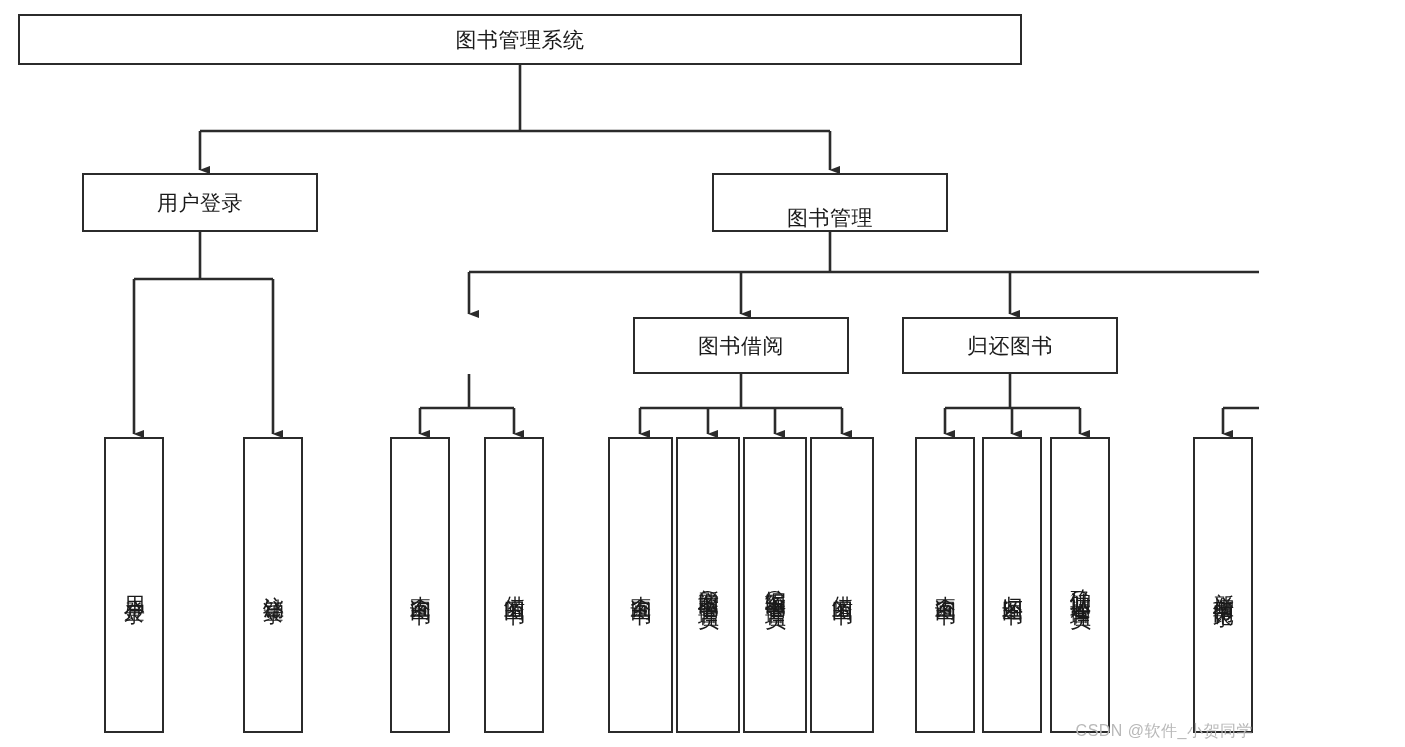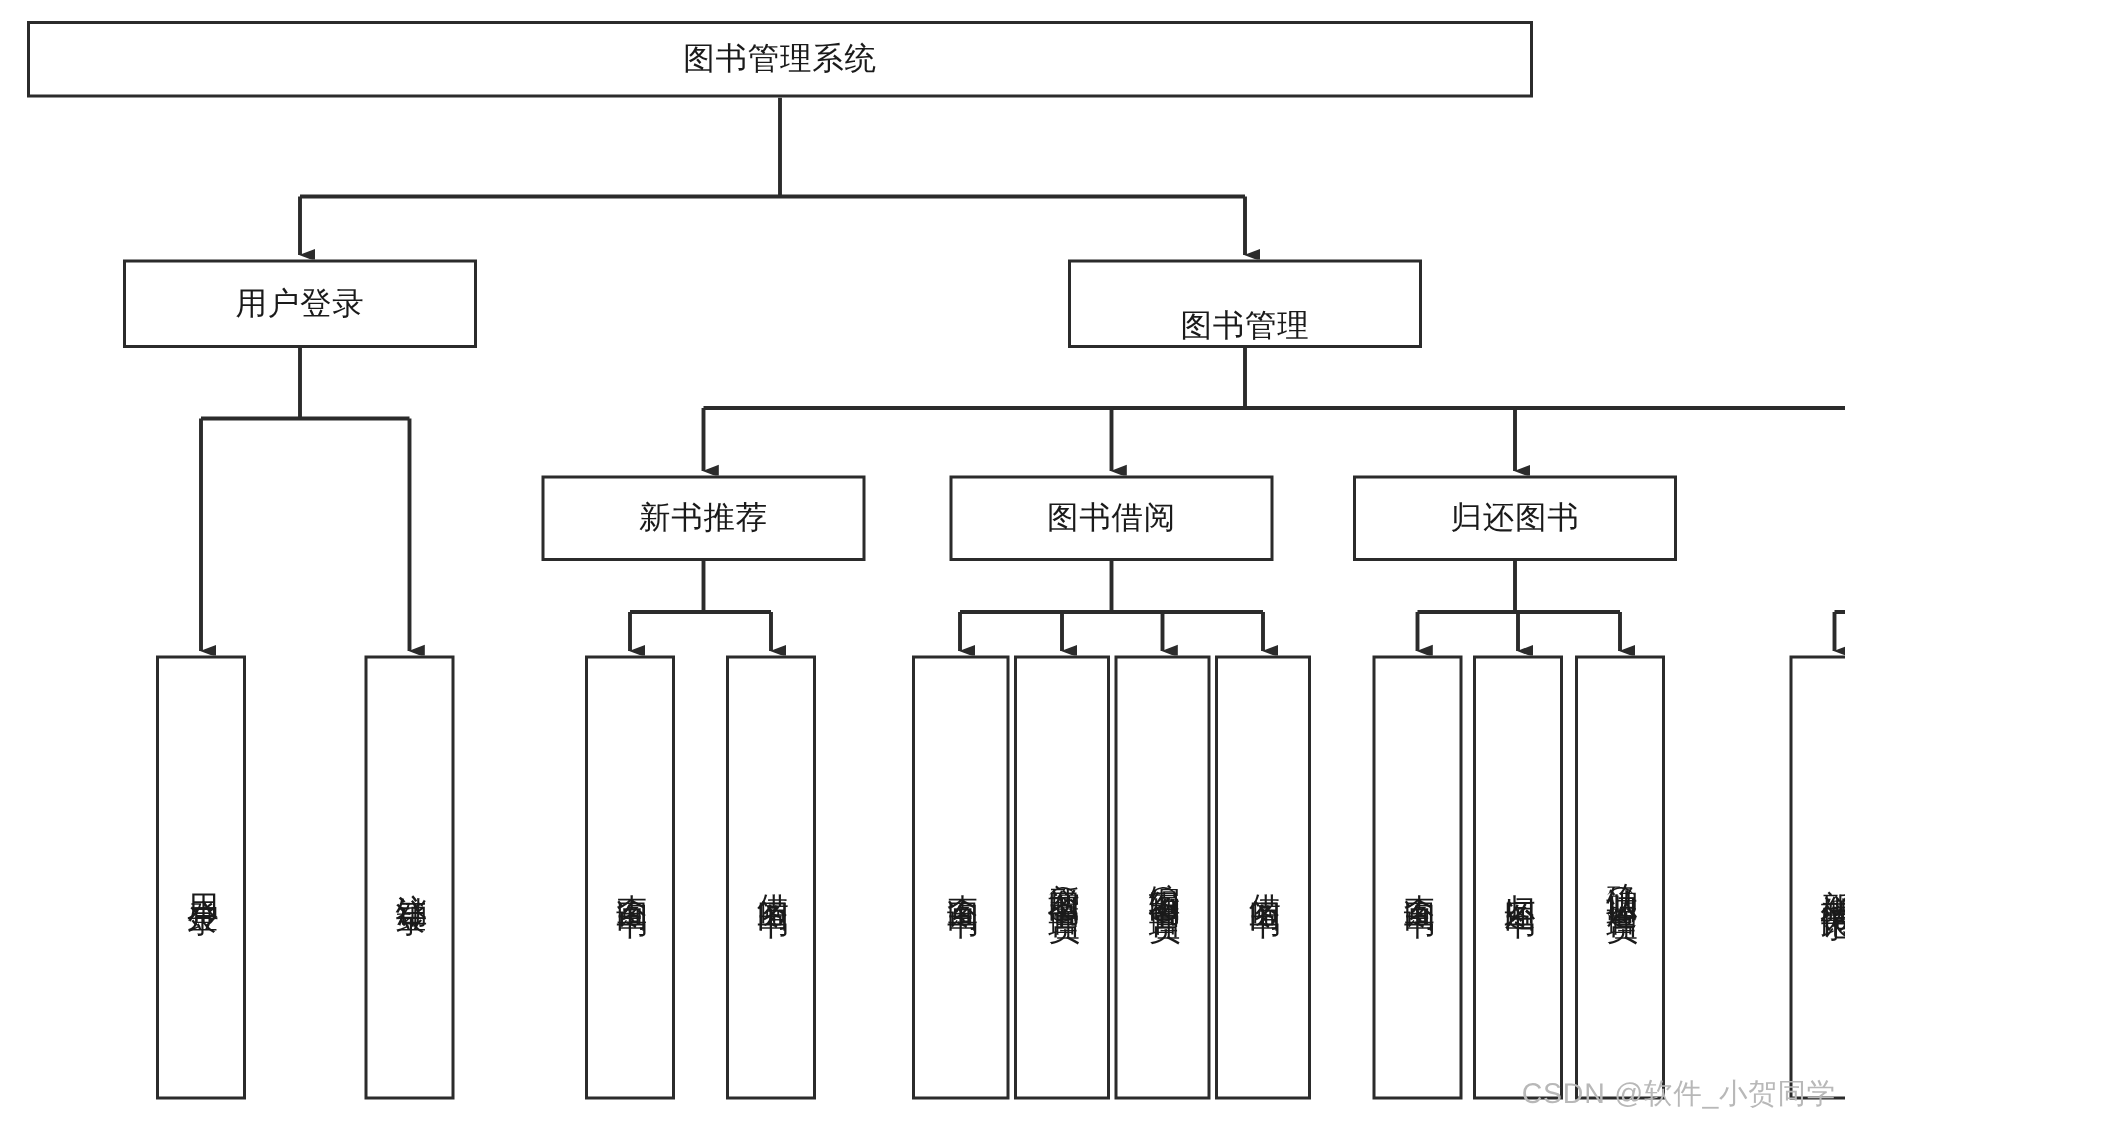"图书管理系统" #canvas { padding-left: none -> 29px }
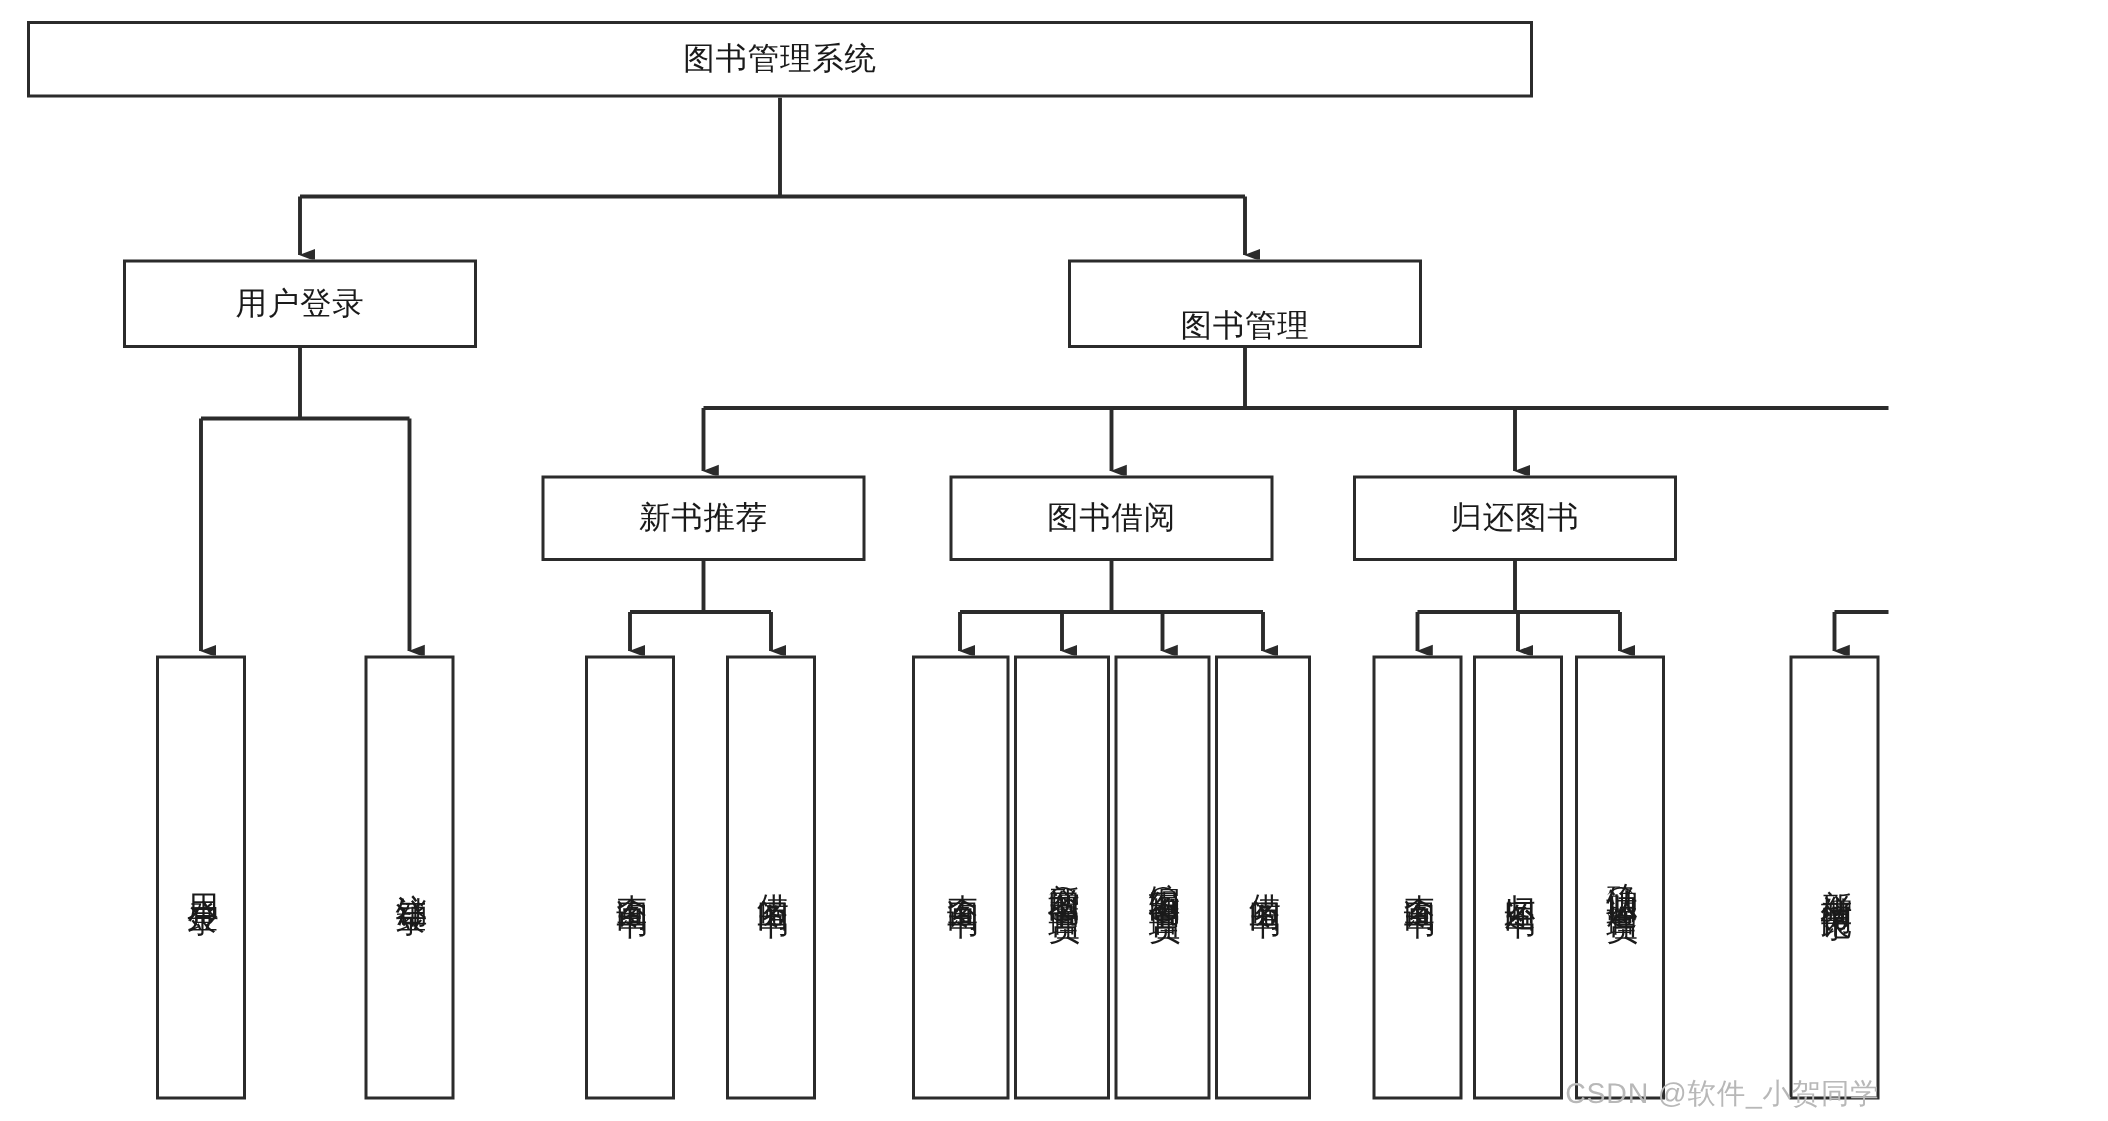"新书推荐" div.node { html: <div> <span>新书推荐</span> </div> -> none }
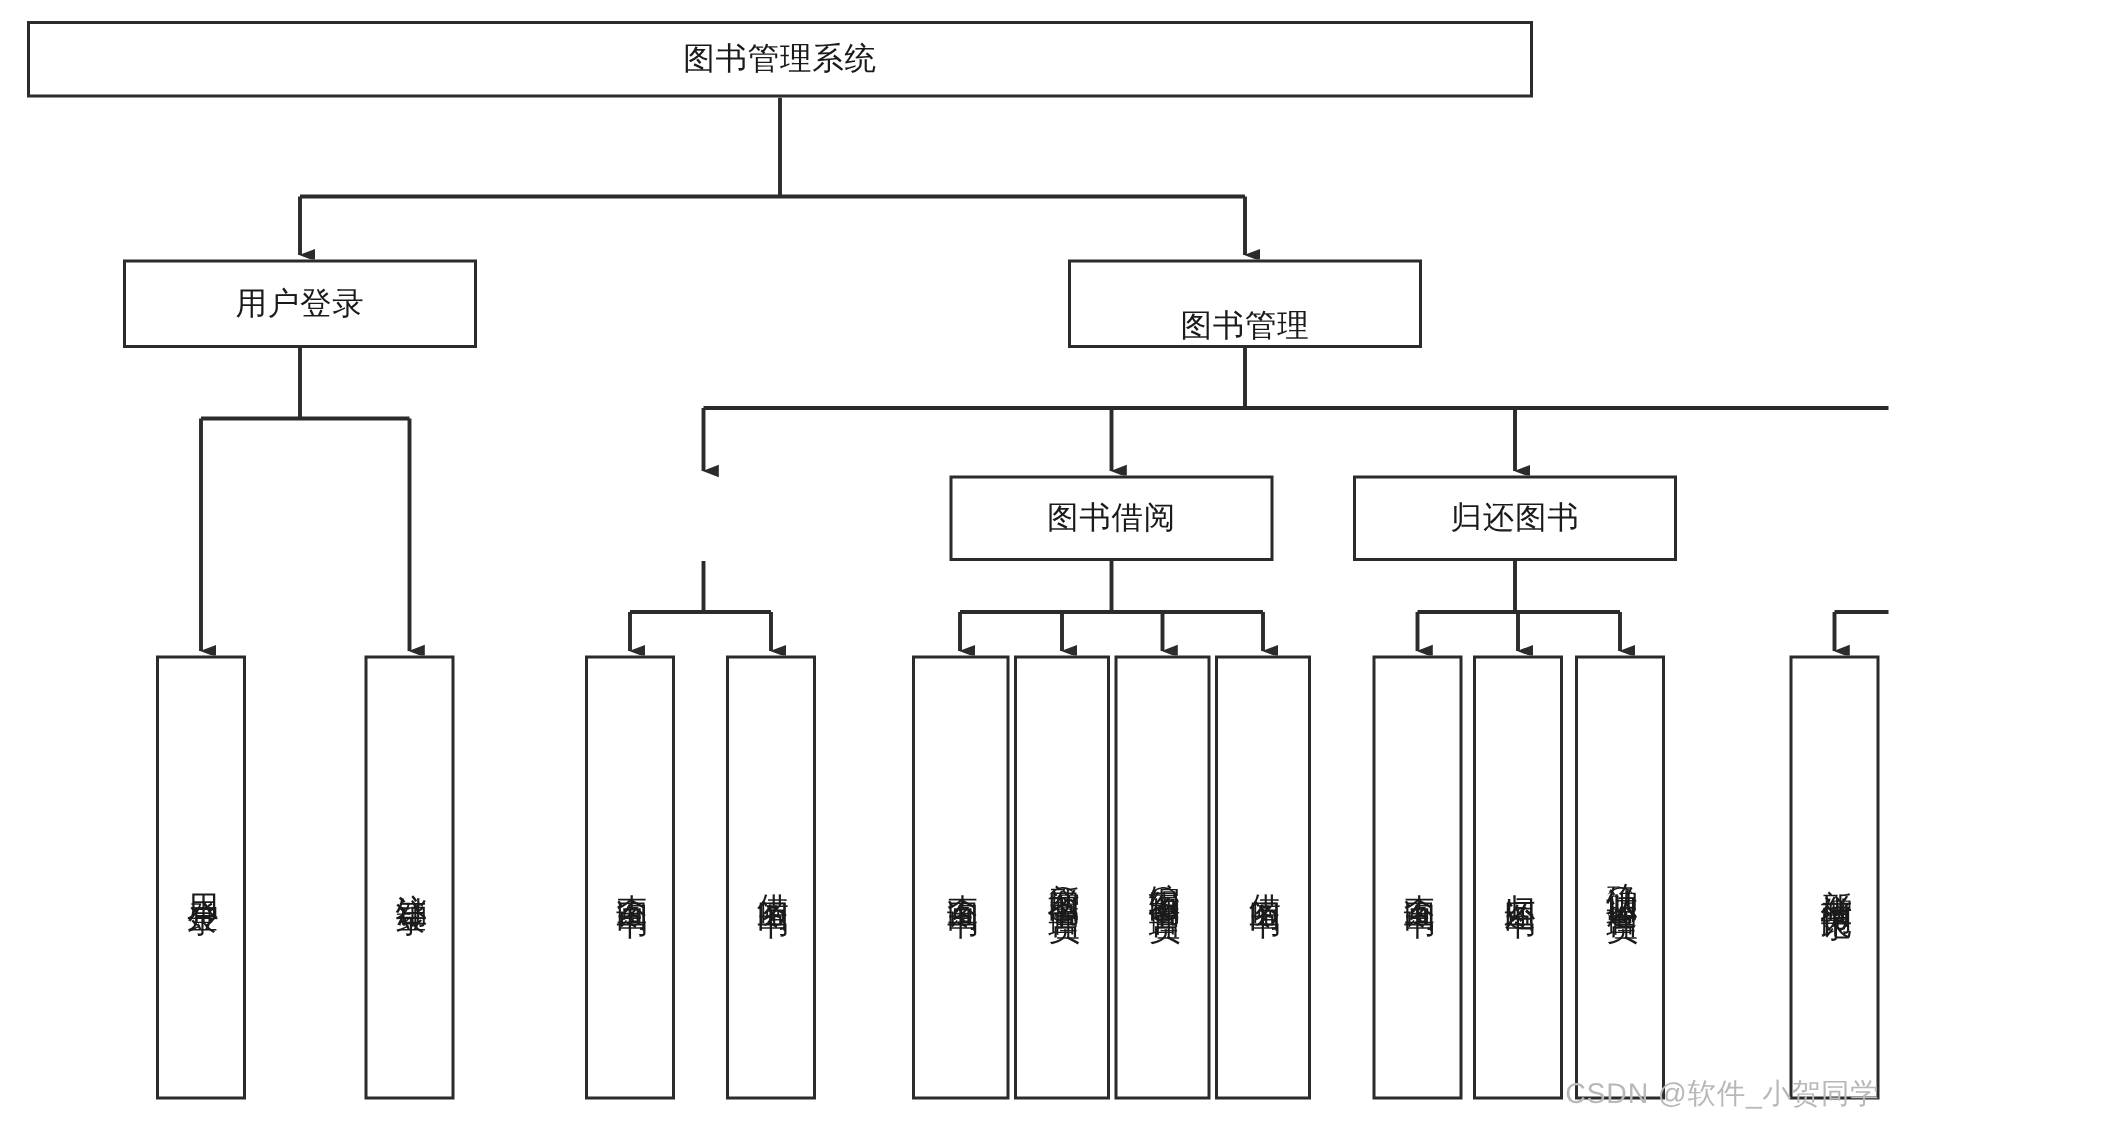"CSDN @软件_小贺同学" .watermark { font-size: 19px -> 16px }
